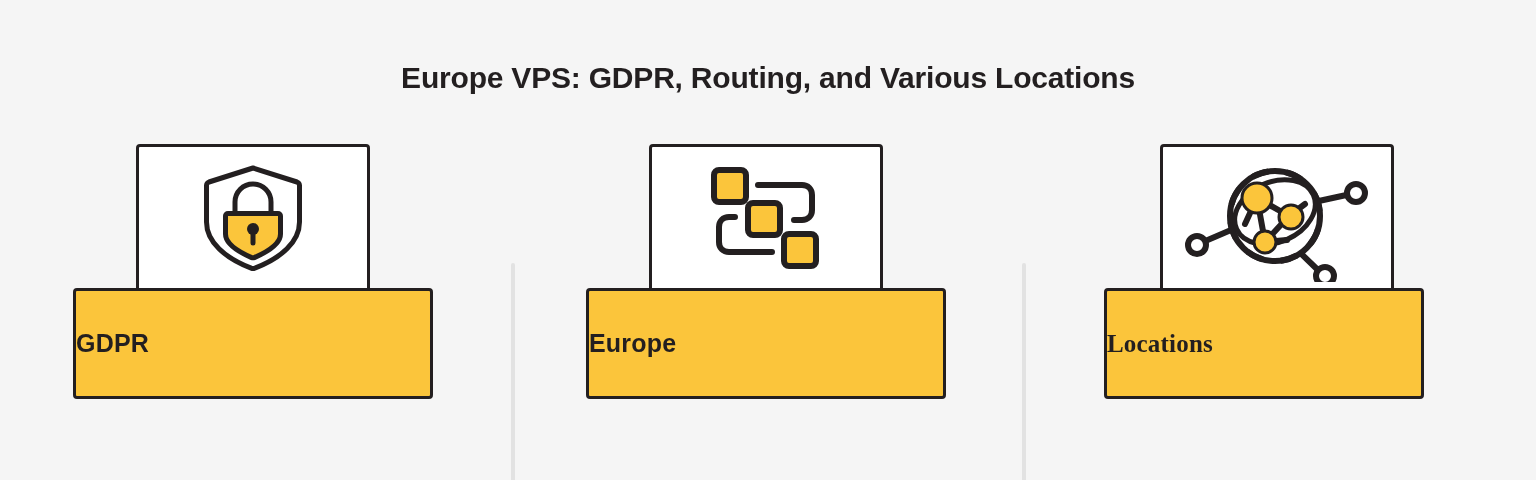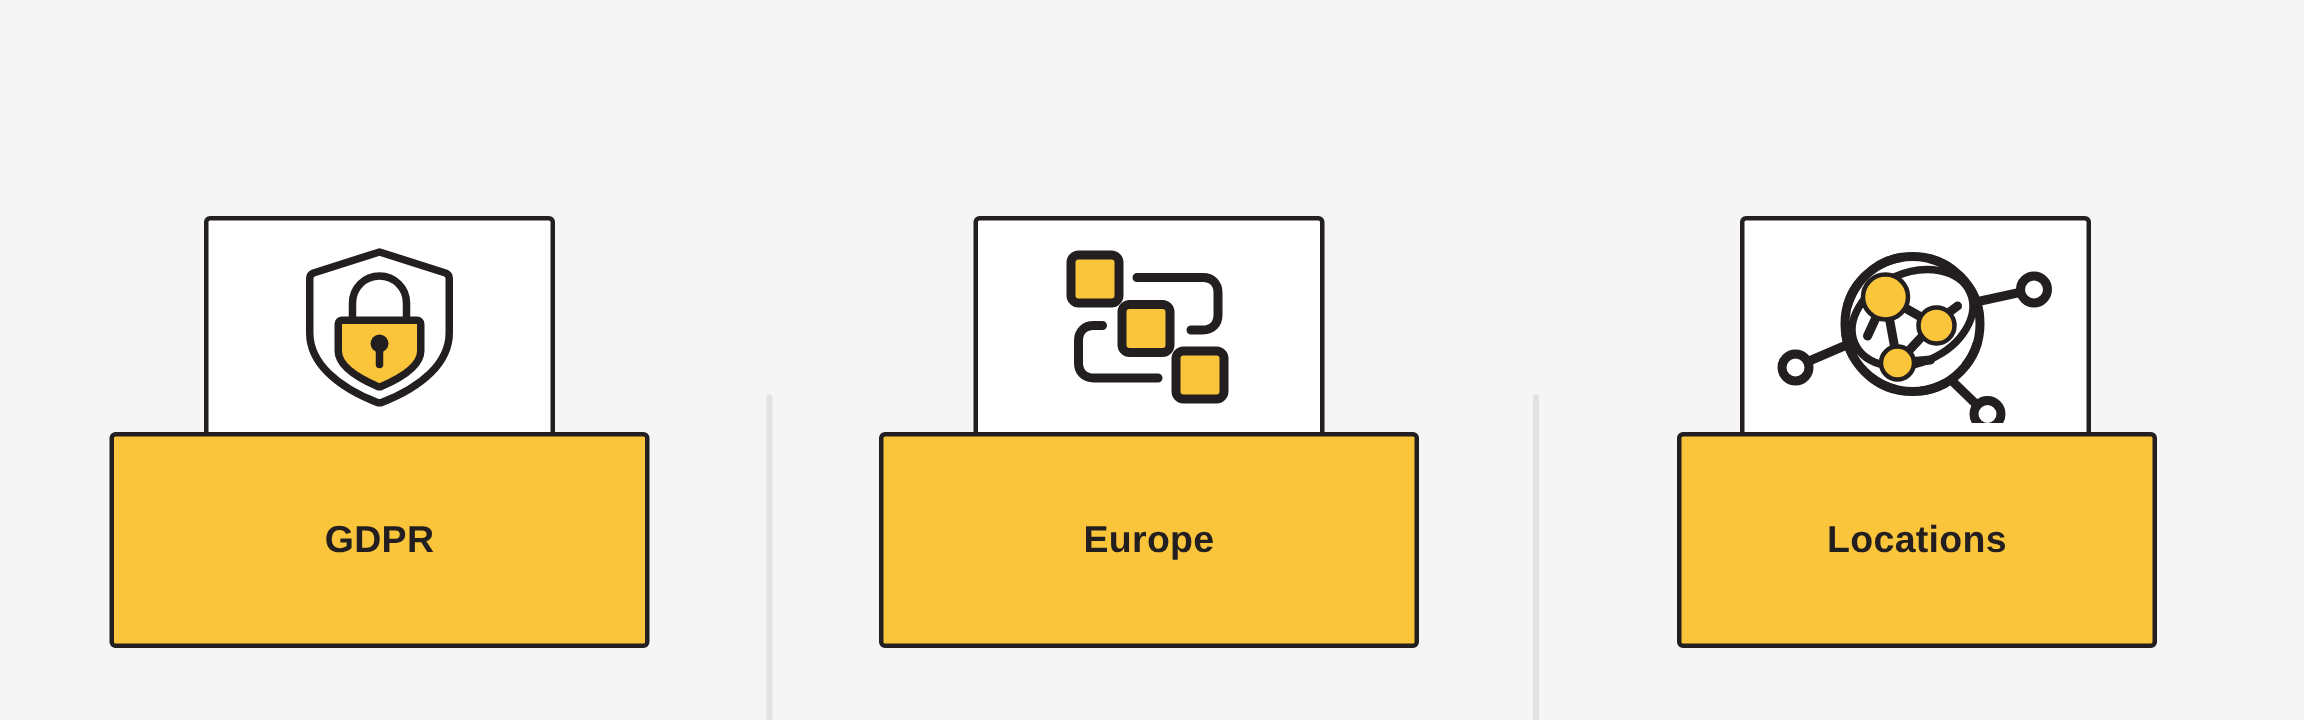"Europe VPS: GDPR, Routing, and" div.page-title { html: none -> <div>Europe VPS: GDPR, Routing, and Various Locations</div> }
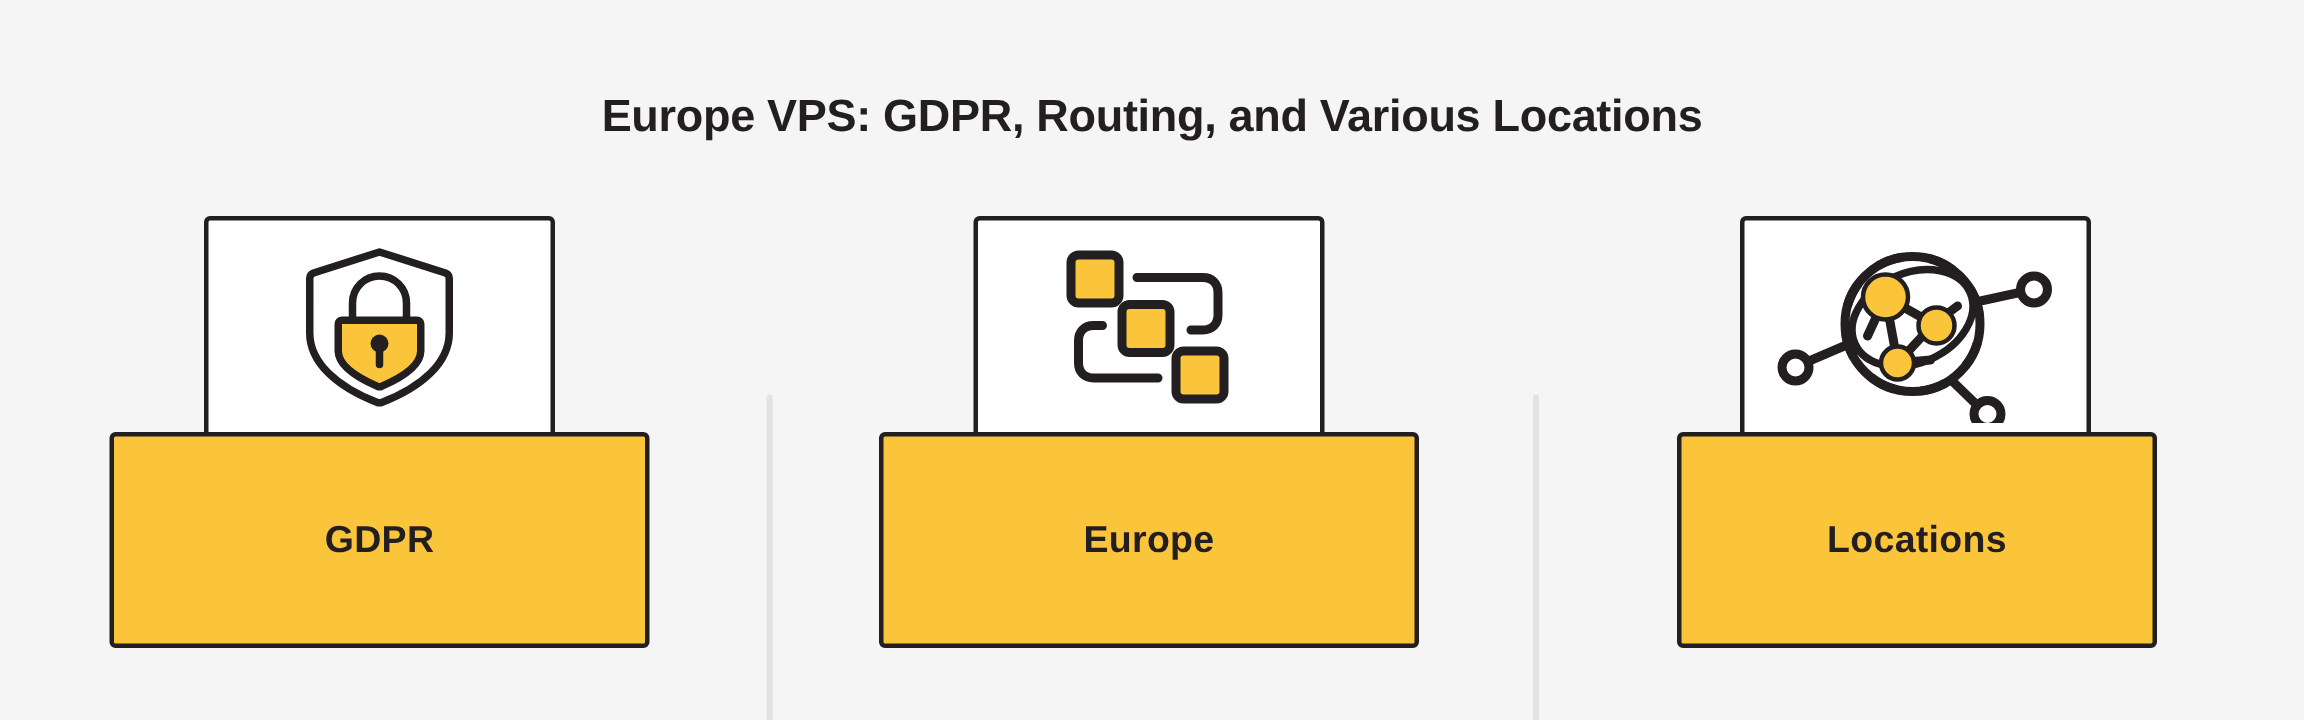"GDPR" .label-banner { height: 144px -> 111px; justify-content: center -> none }
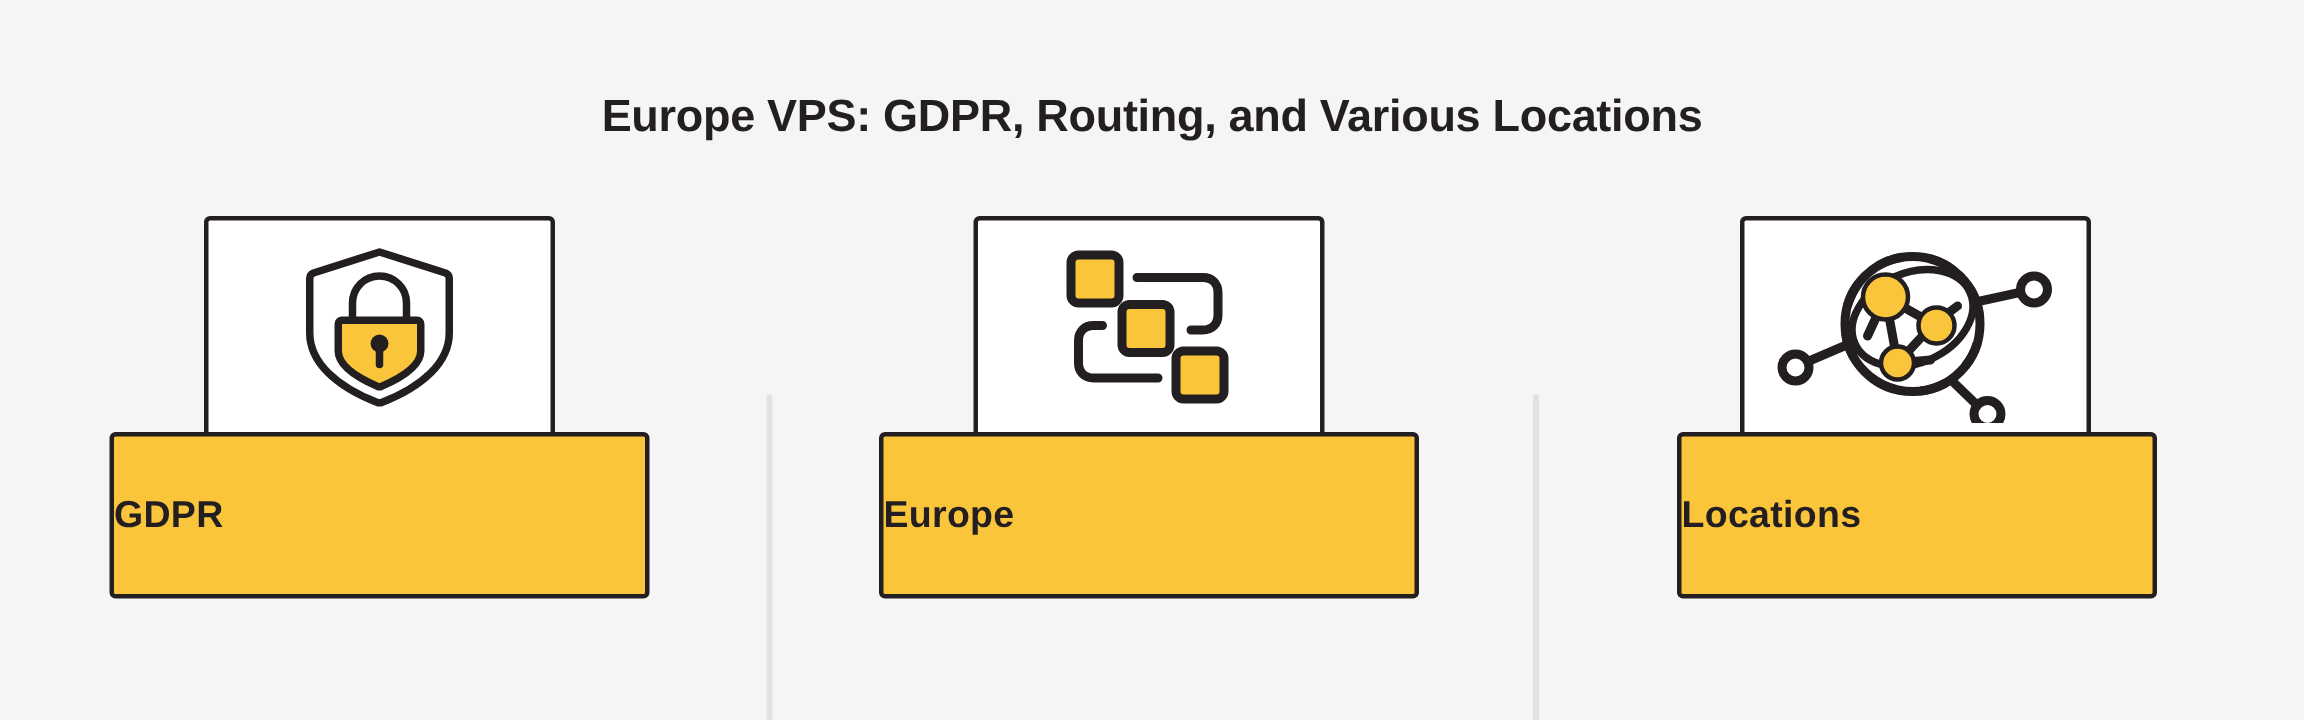"Locations" .label-banner.wide-3 { font-family: none -> Liberation Serif, serif; left: 64px -> 50px }
